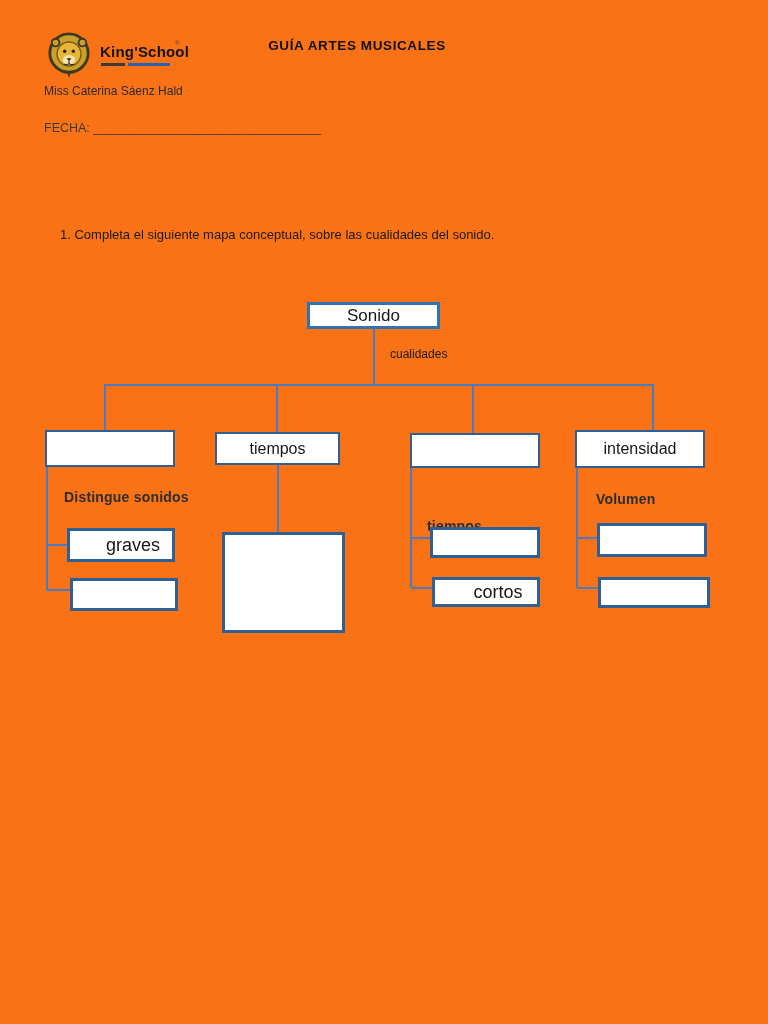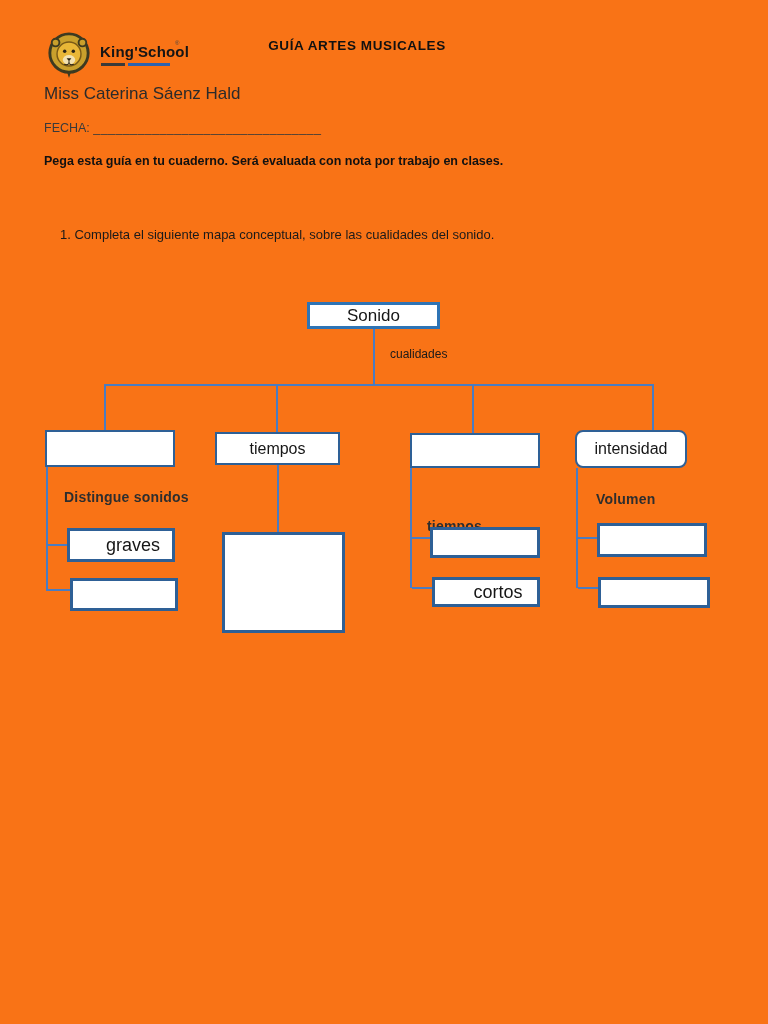"Miss Caterina Sáenz Hald" .teacher { font-size: 17px -> 12px }
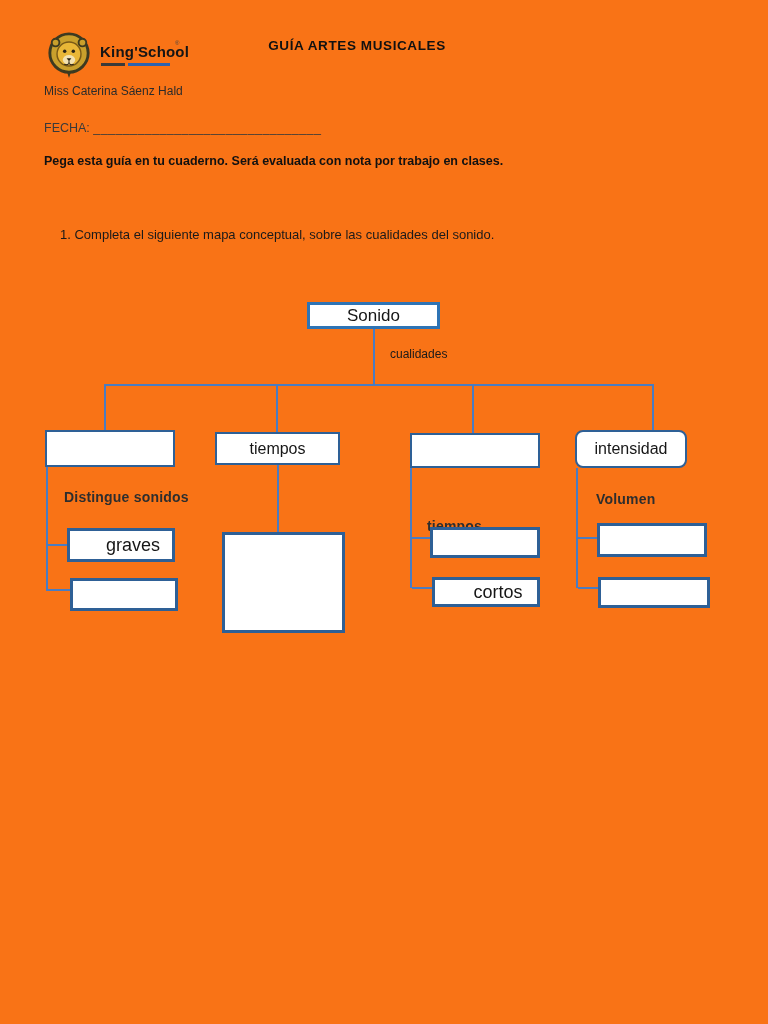"Pega esta guía en tu" div.note { html: <div>Pega esta guía en tu cuaderno. Será evaluada con nota por trabajo en clases.</div> -> none }
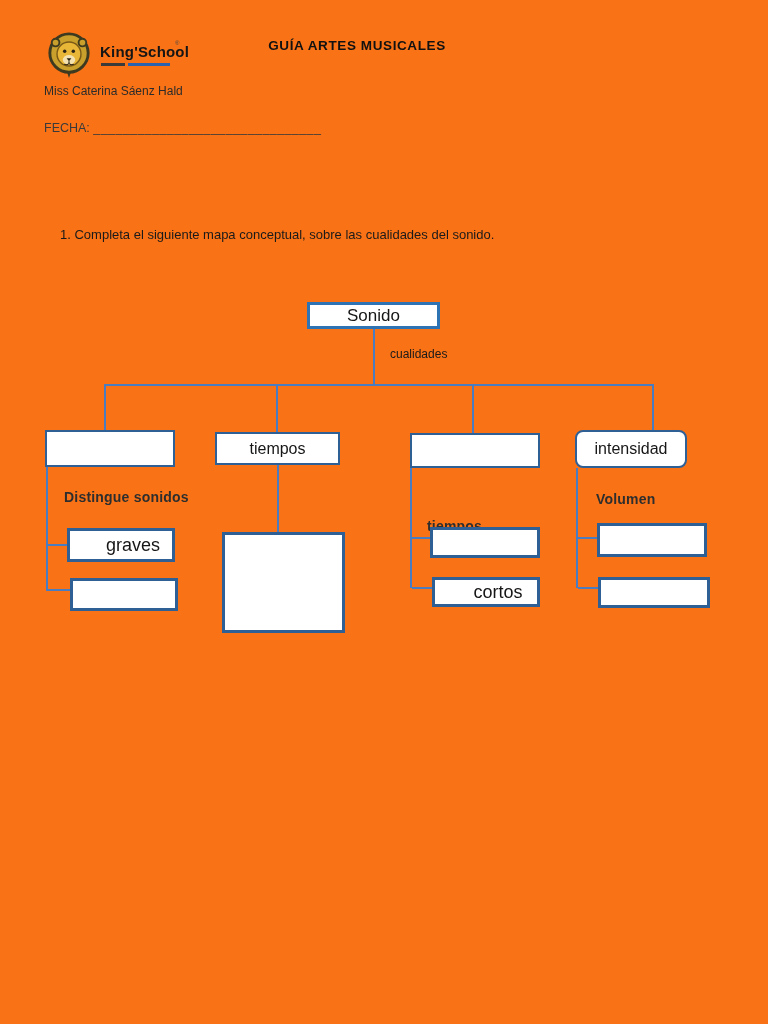"intensidad" div.mapbox { border-radius: 8px -> none; width: 112px -> 130px }
